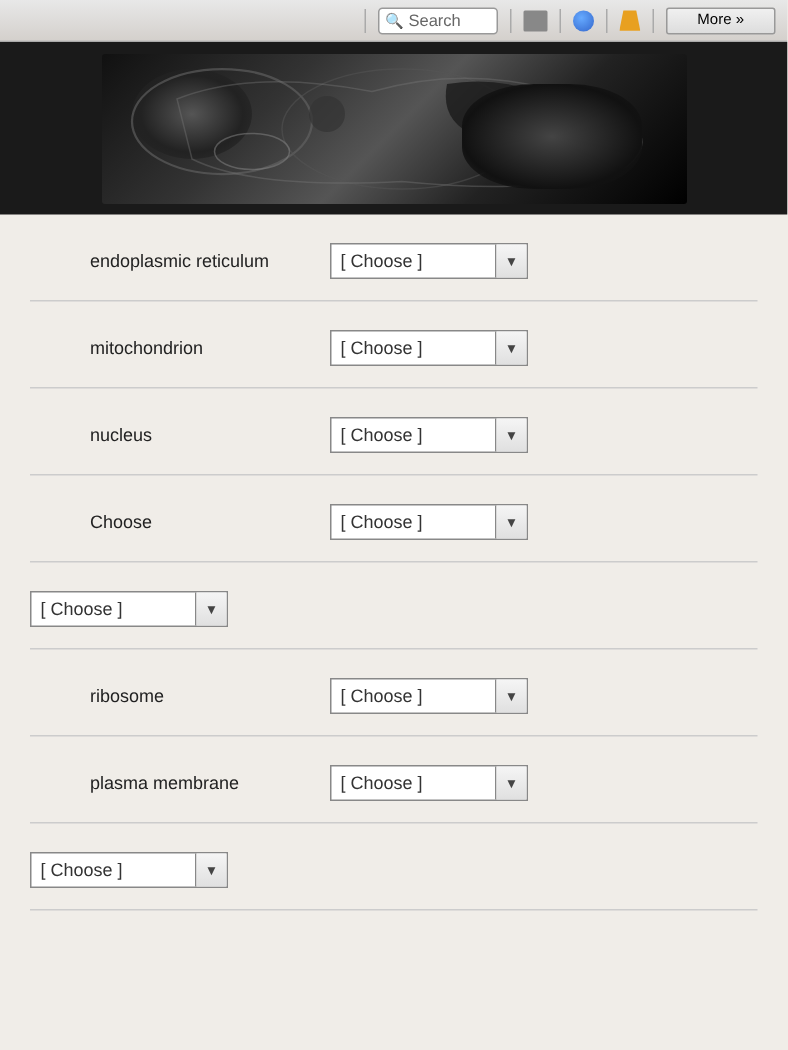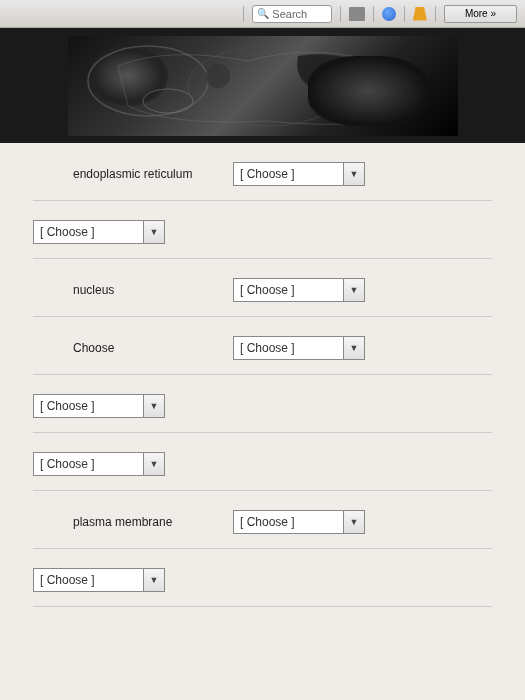"endoplasmic reticulum" .content-area { padding: 0 33px -> 0 20px }
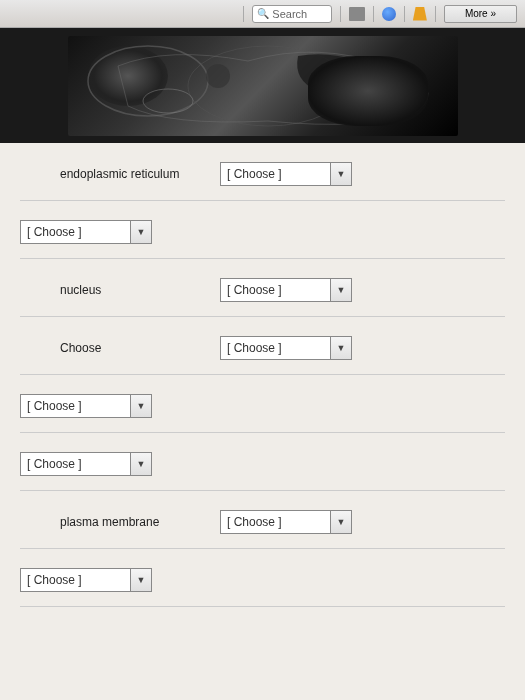"mitochondrion" div.quiz-label { html: none -> <div> <span>mitochondrion</span> </div> }
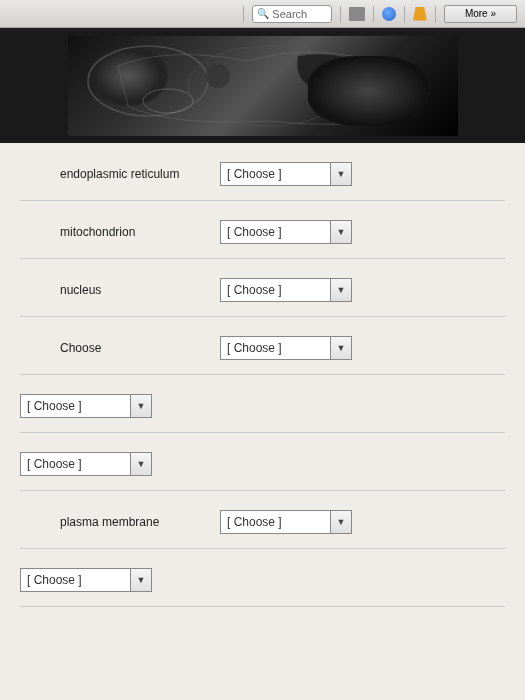"ribosome" div.quiz-label { html: none -> <div> <span>ribosome</span> </div> }
